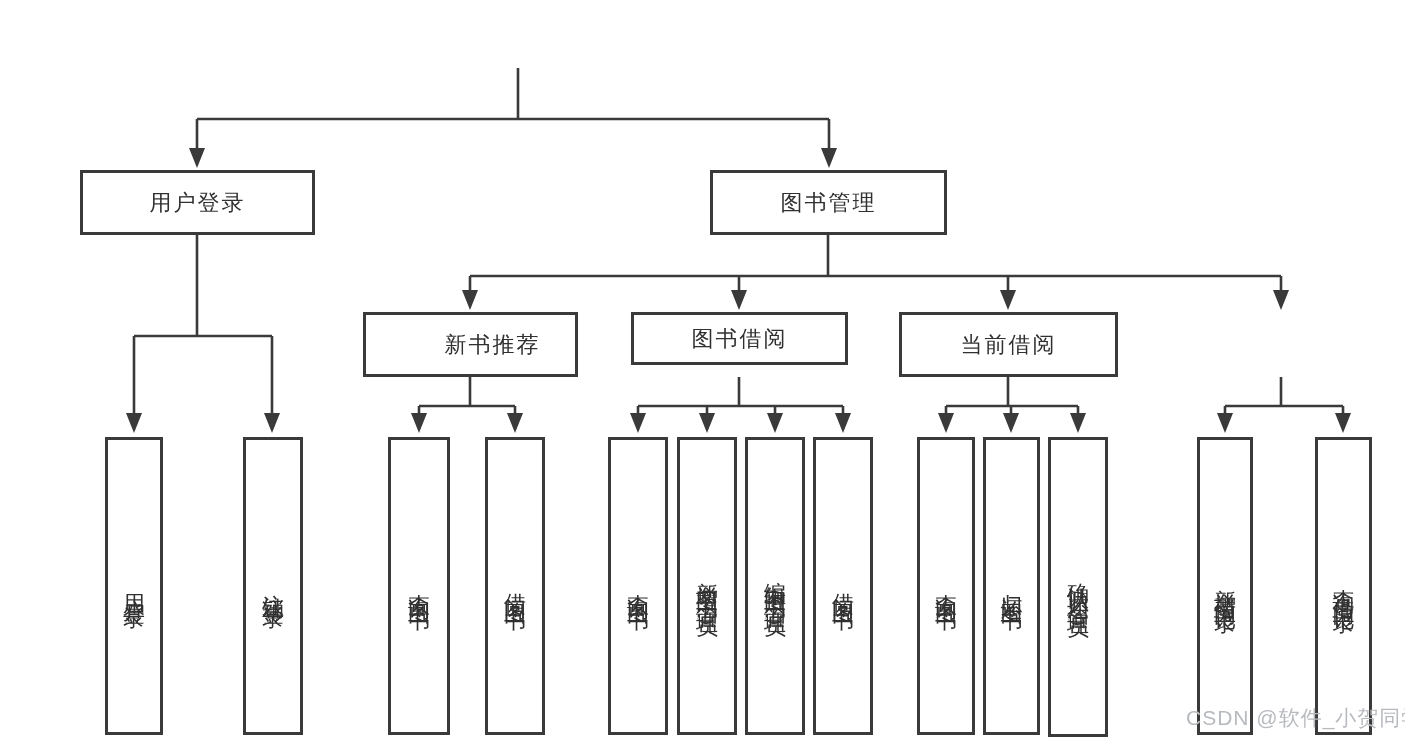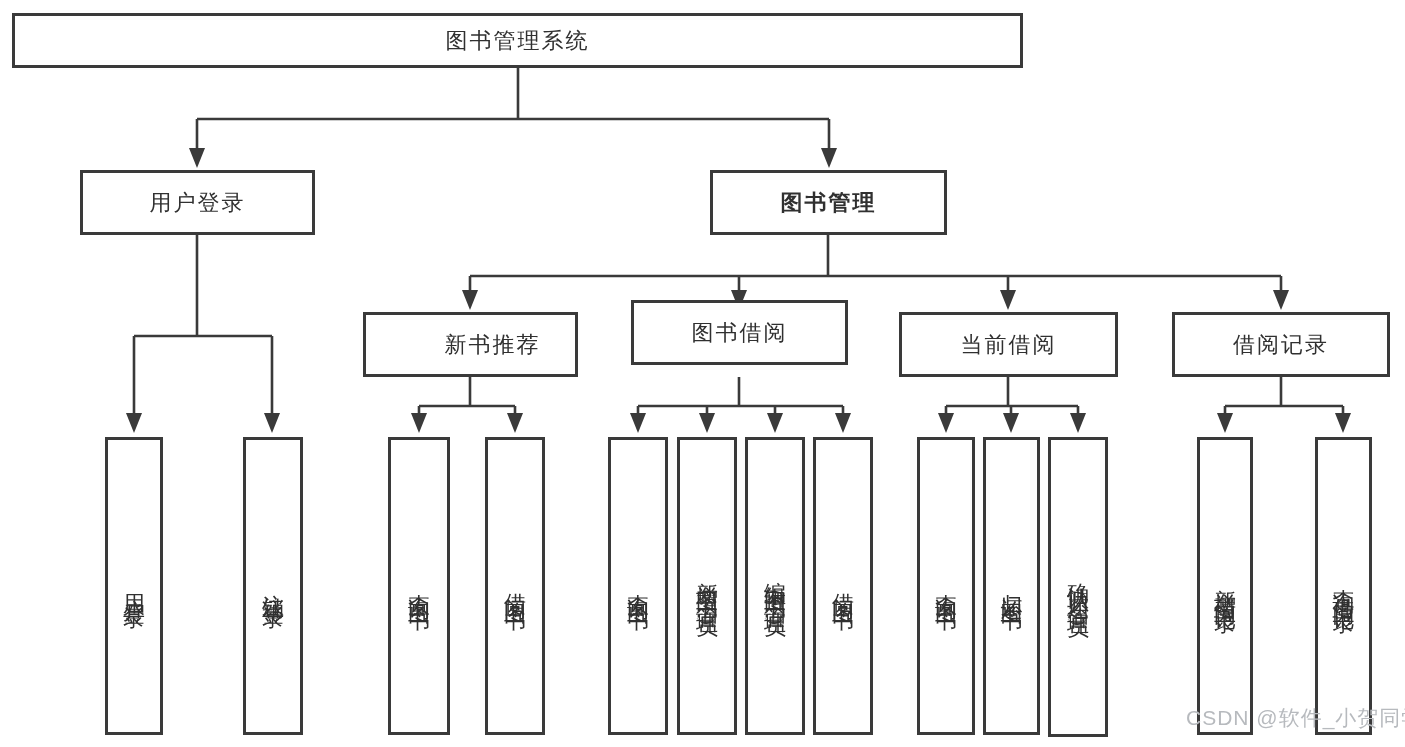"图书管理系统" div.node { html: <div> <span>图书管理系统</span> </div> -> none }
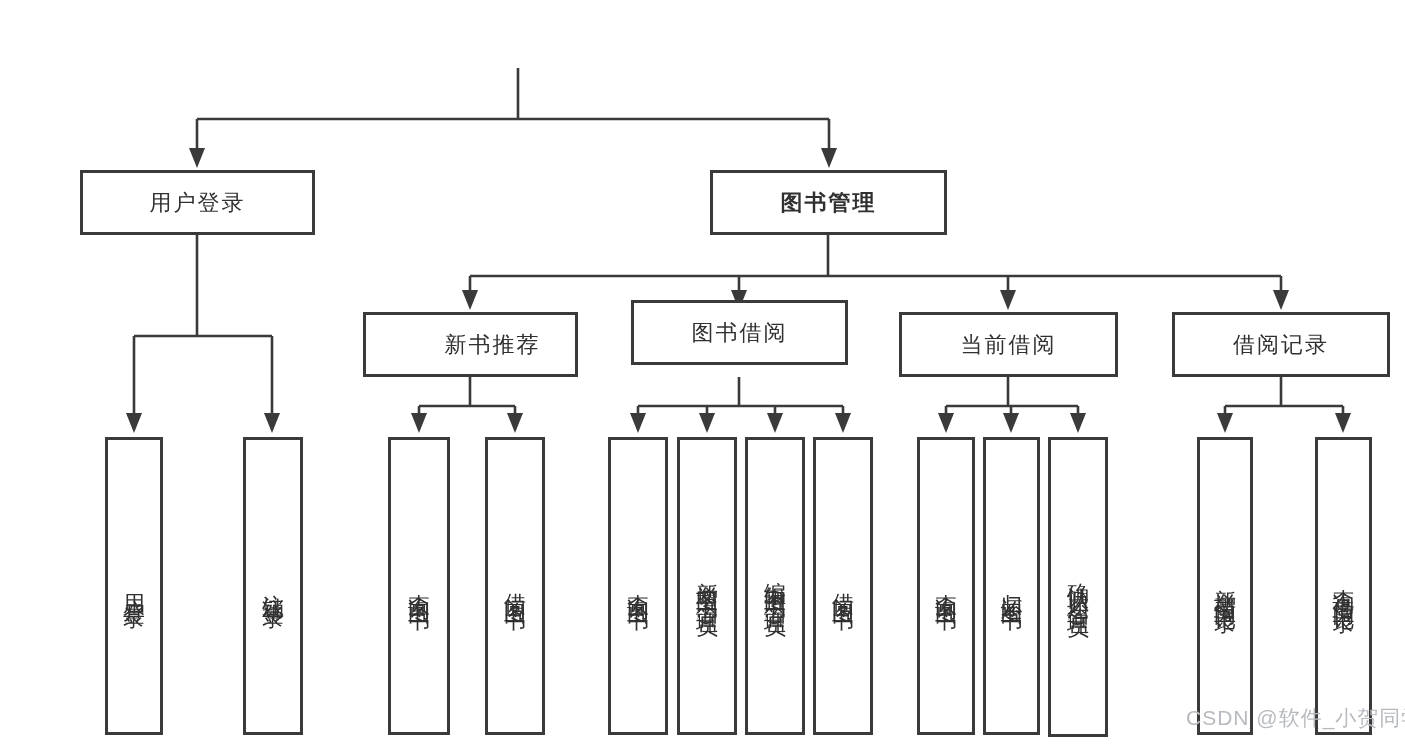"图书管理" div.node { font-weight: bold -> none }
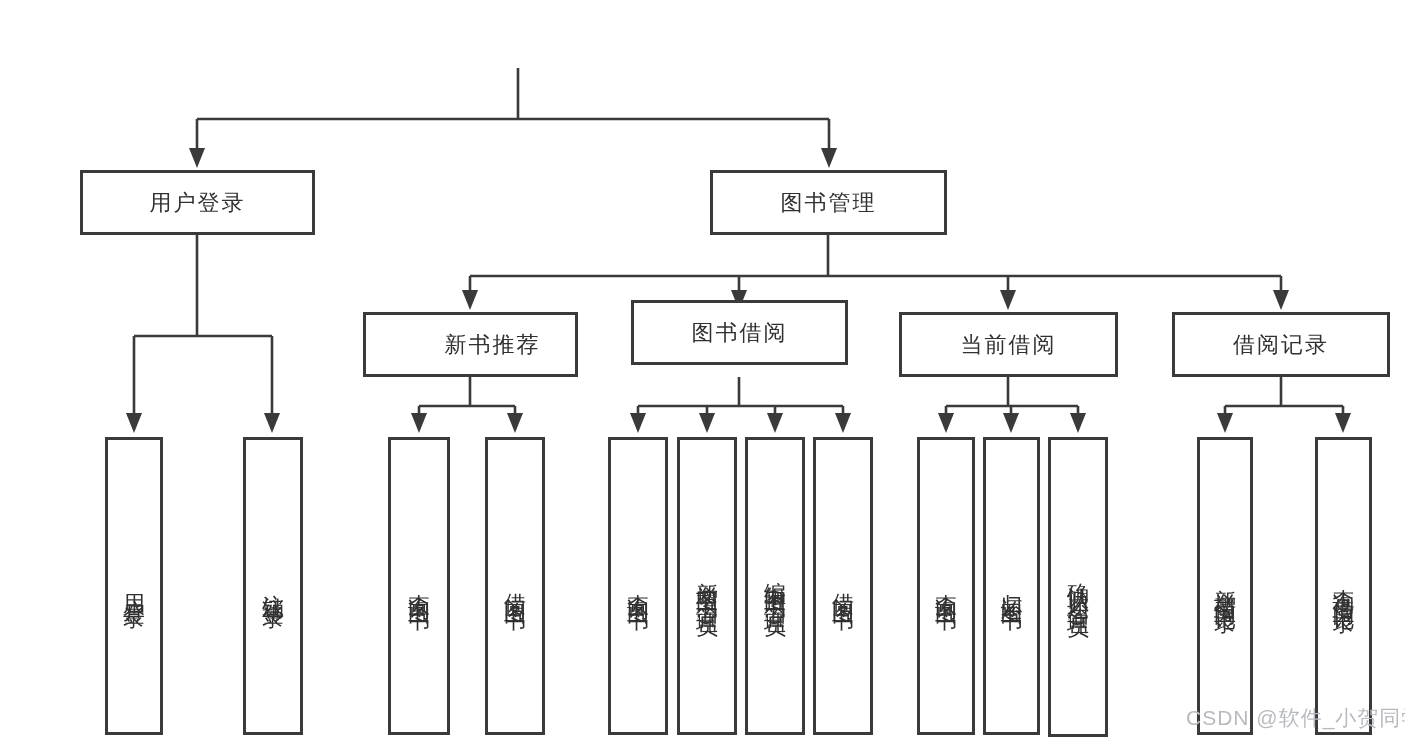"图书借阅" div.node { height: 65px -> 53px; top: 300px -> 312px }
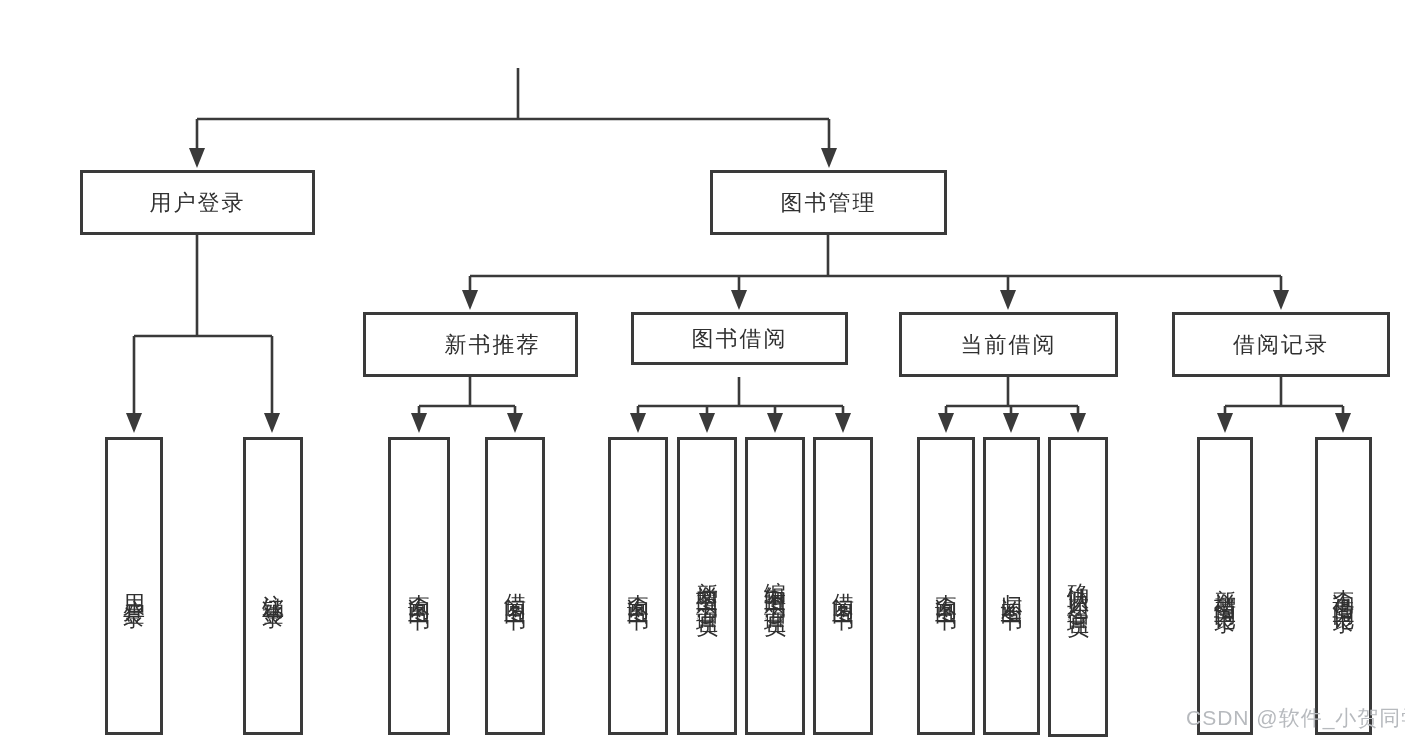"借阅记录" div.node { html: <div> <span>借阅记录</span> </div> -> none }
